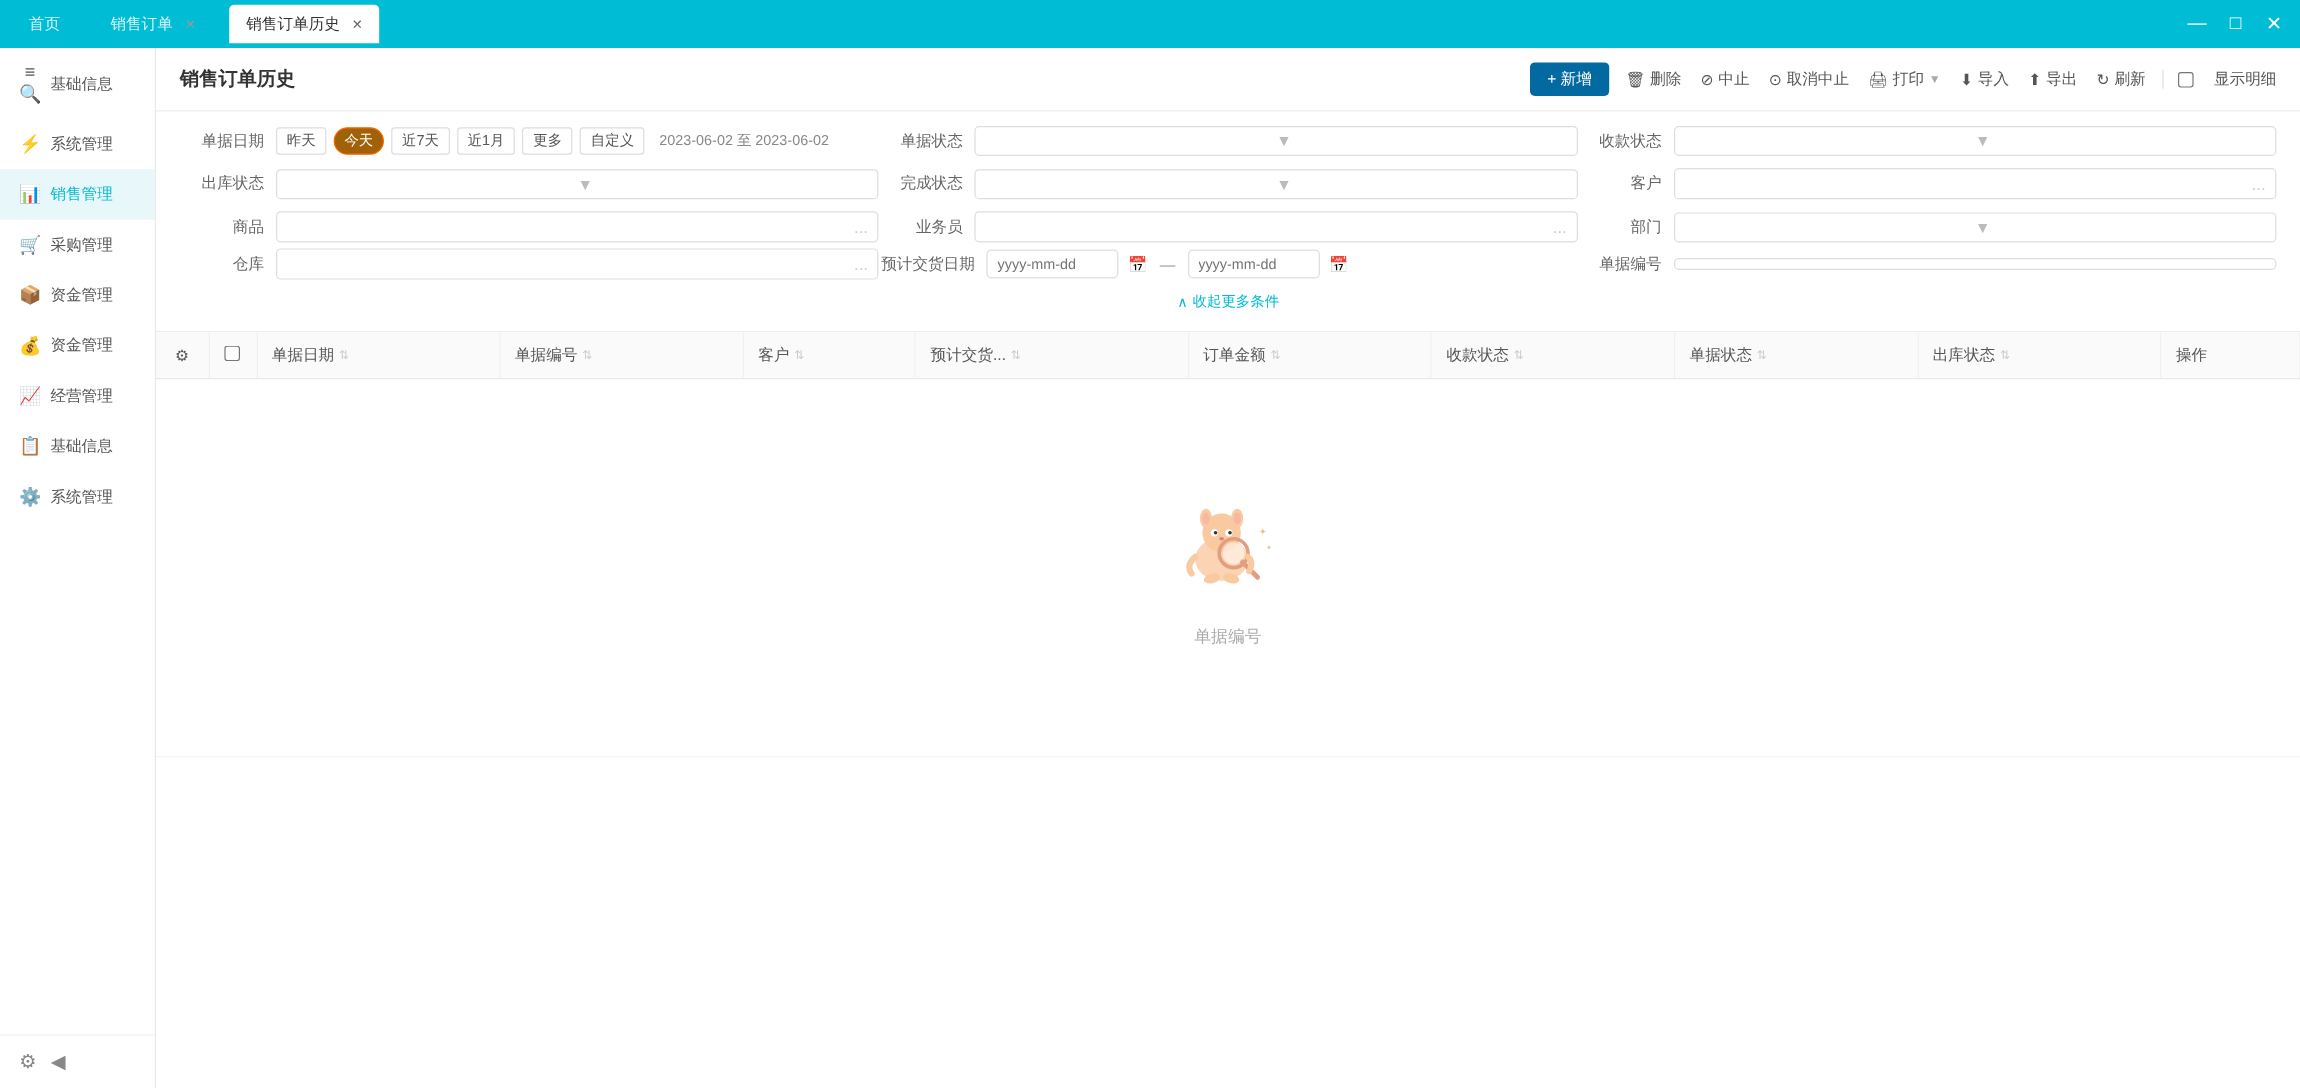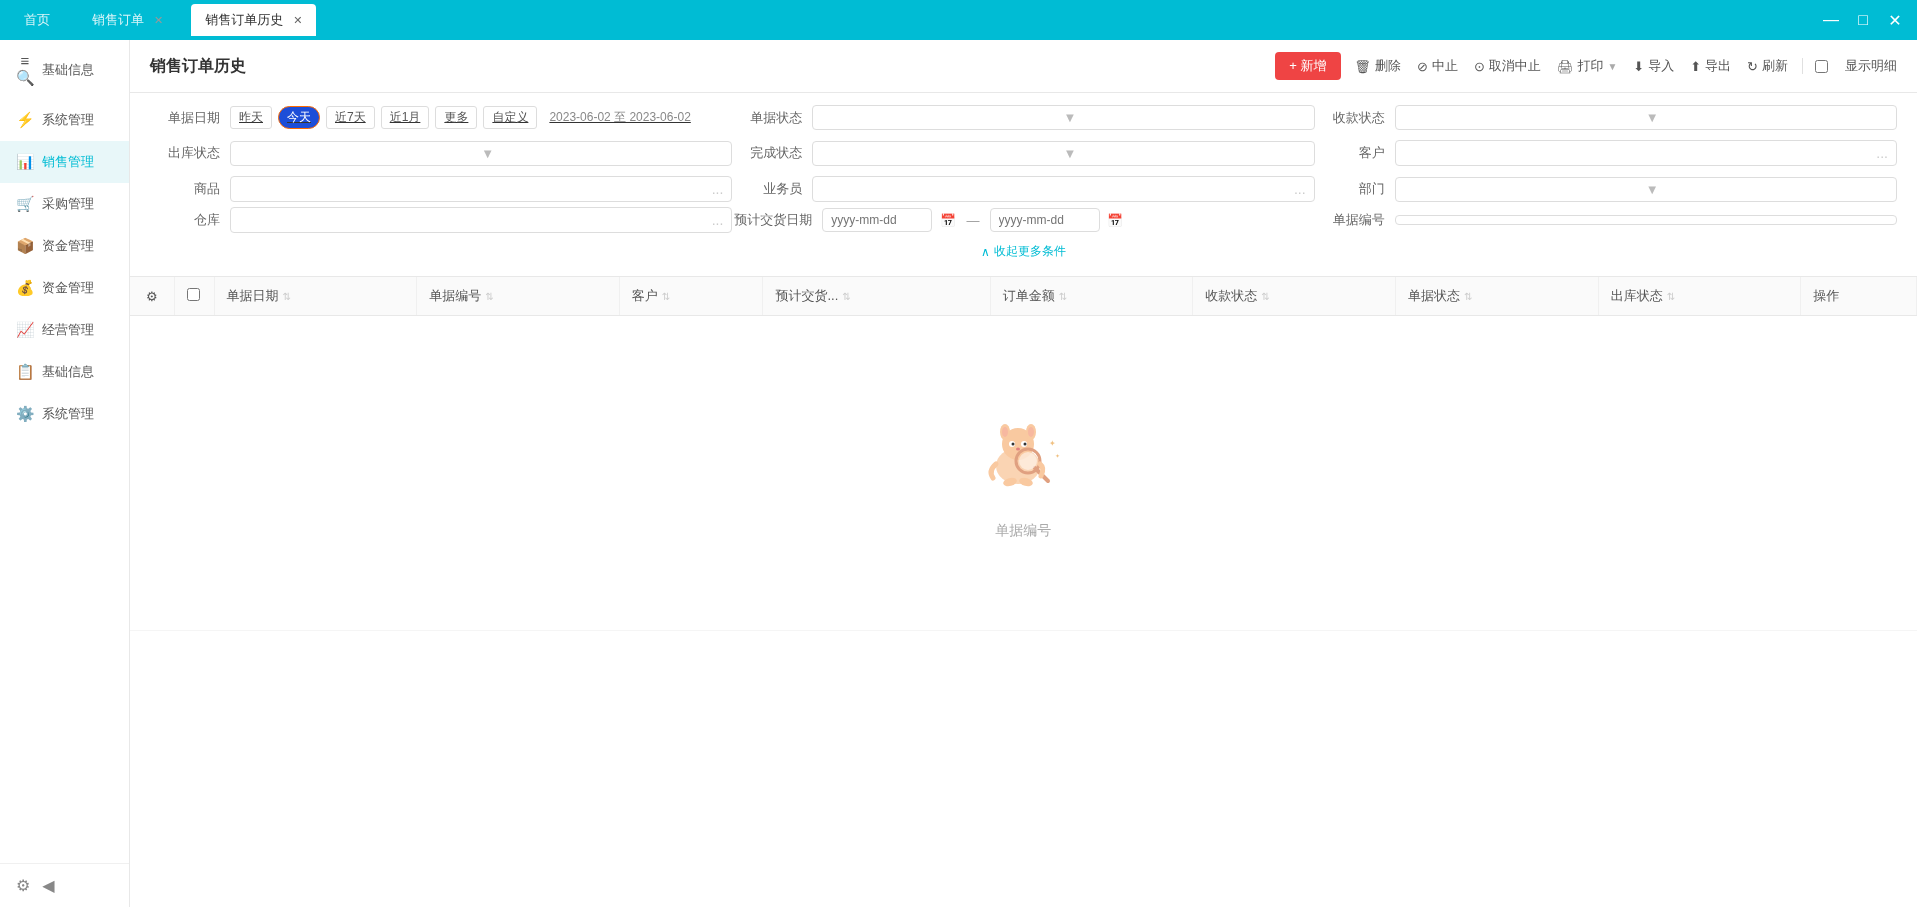"+ 新增" .toolbar-btn.primary { background: #ef4444 -> #0369a1 }
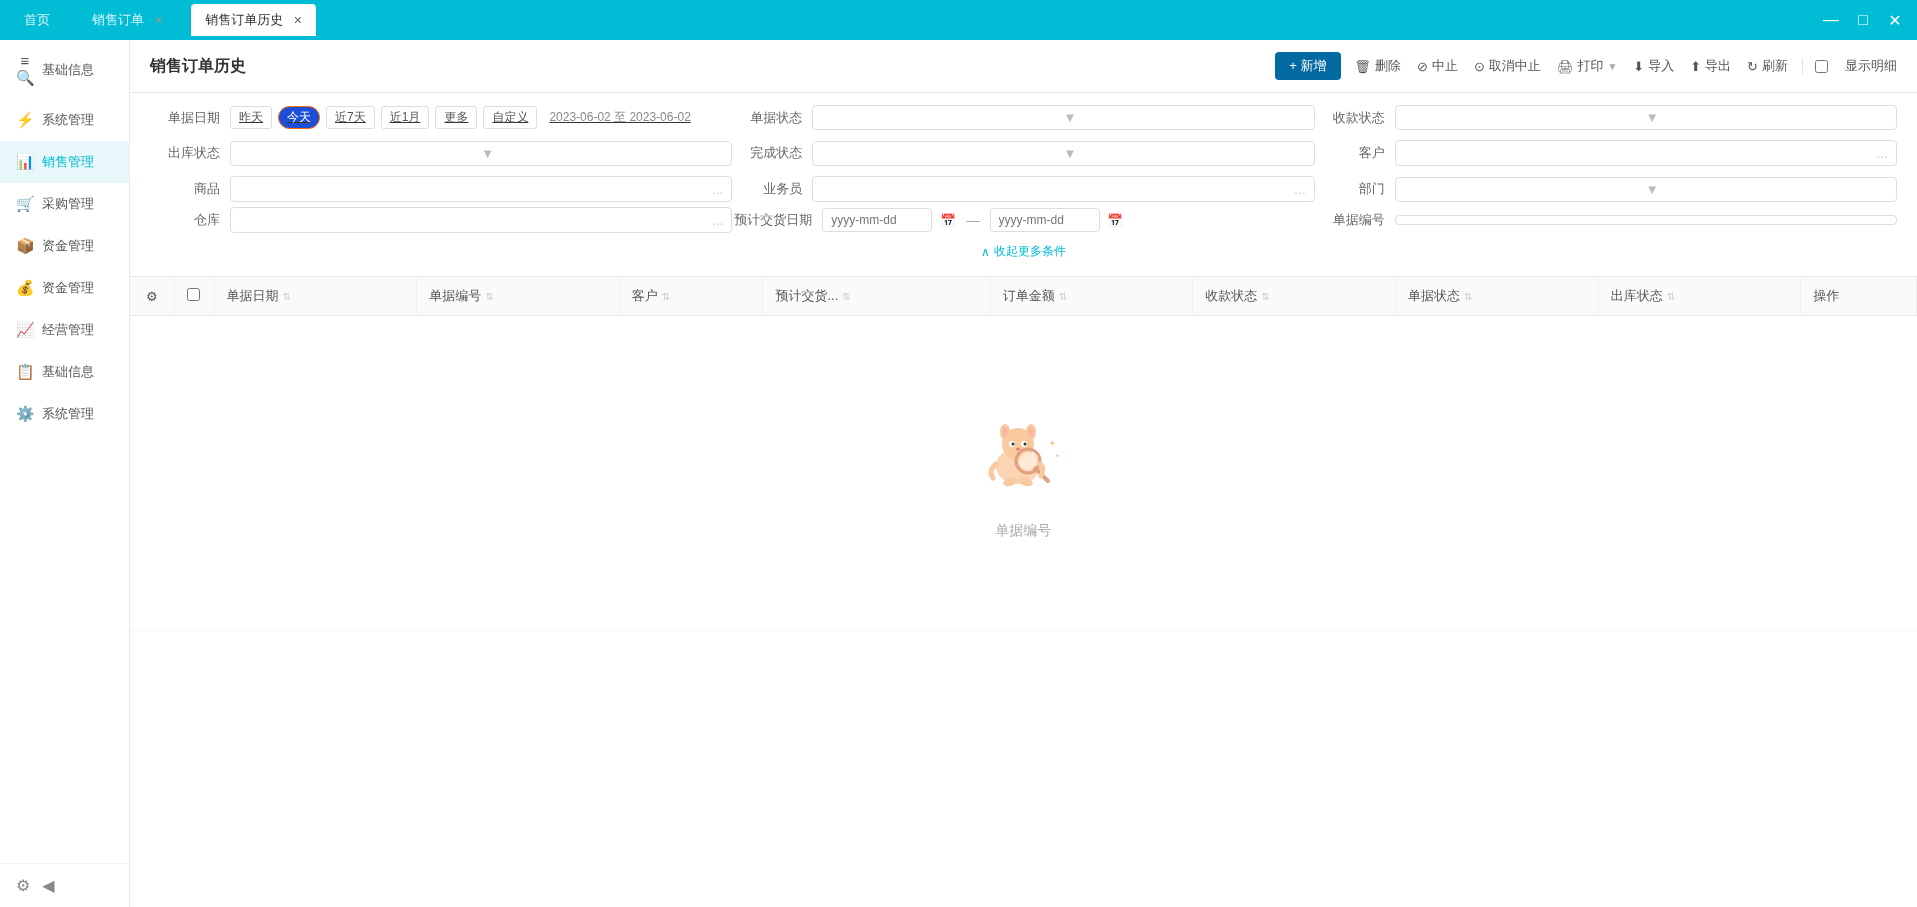"昨天" .date-filter { text-decoration: underline -> none }
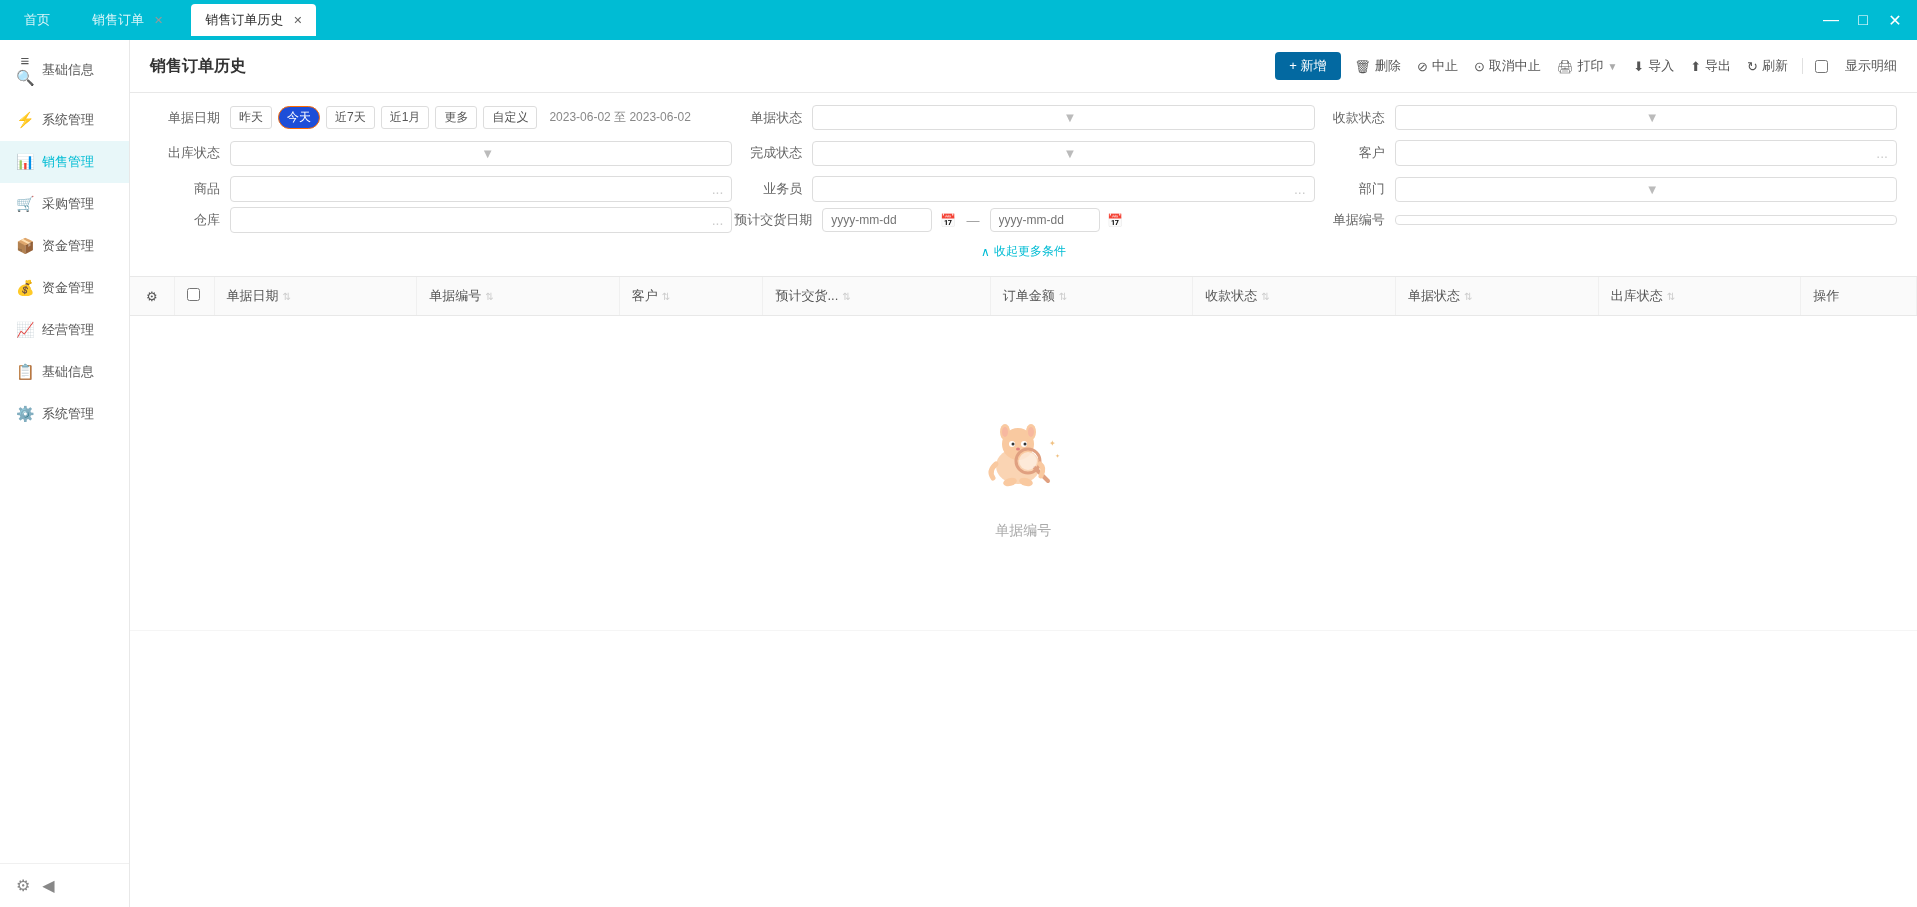"今天" .date-btn.active { background: #1d4ed8 -> #a16207 }
